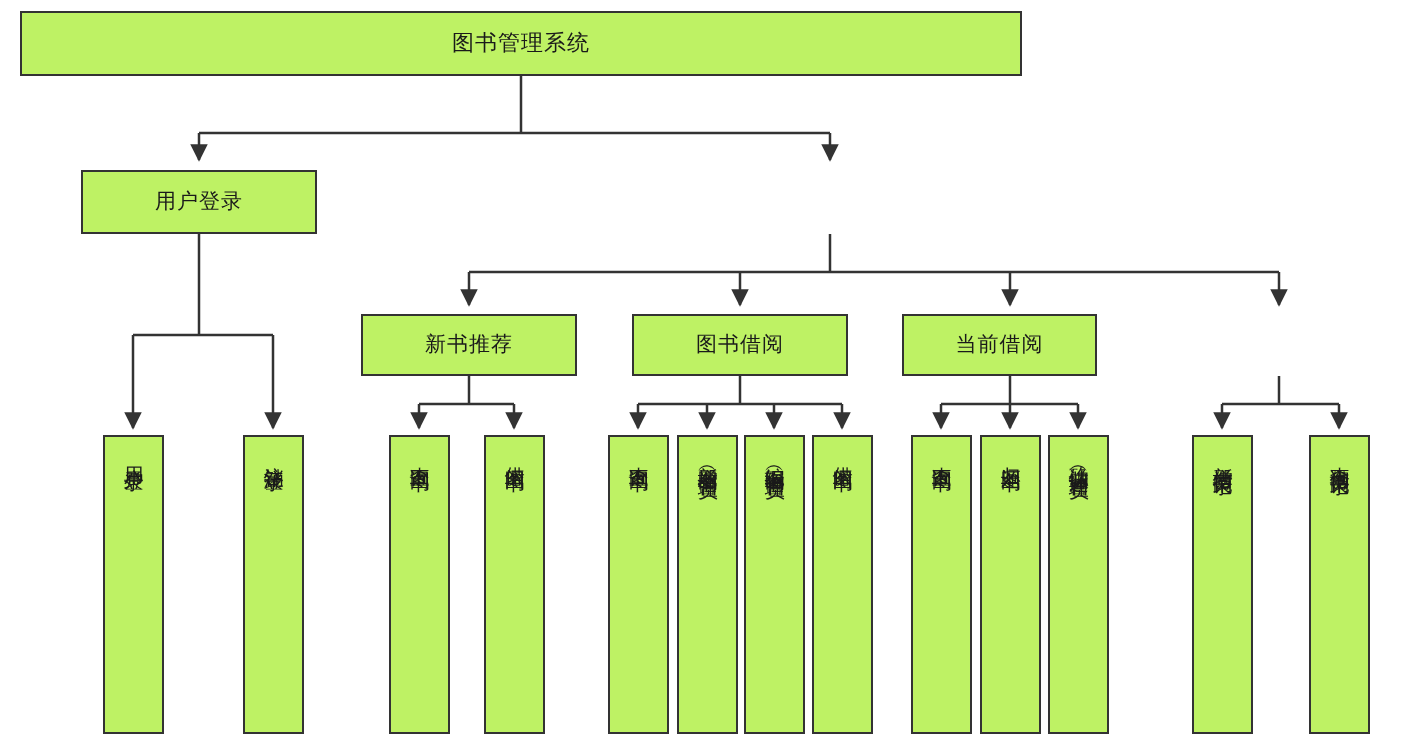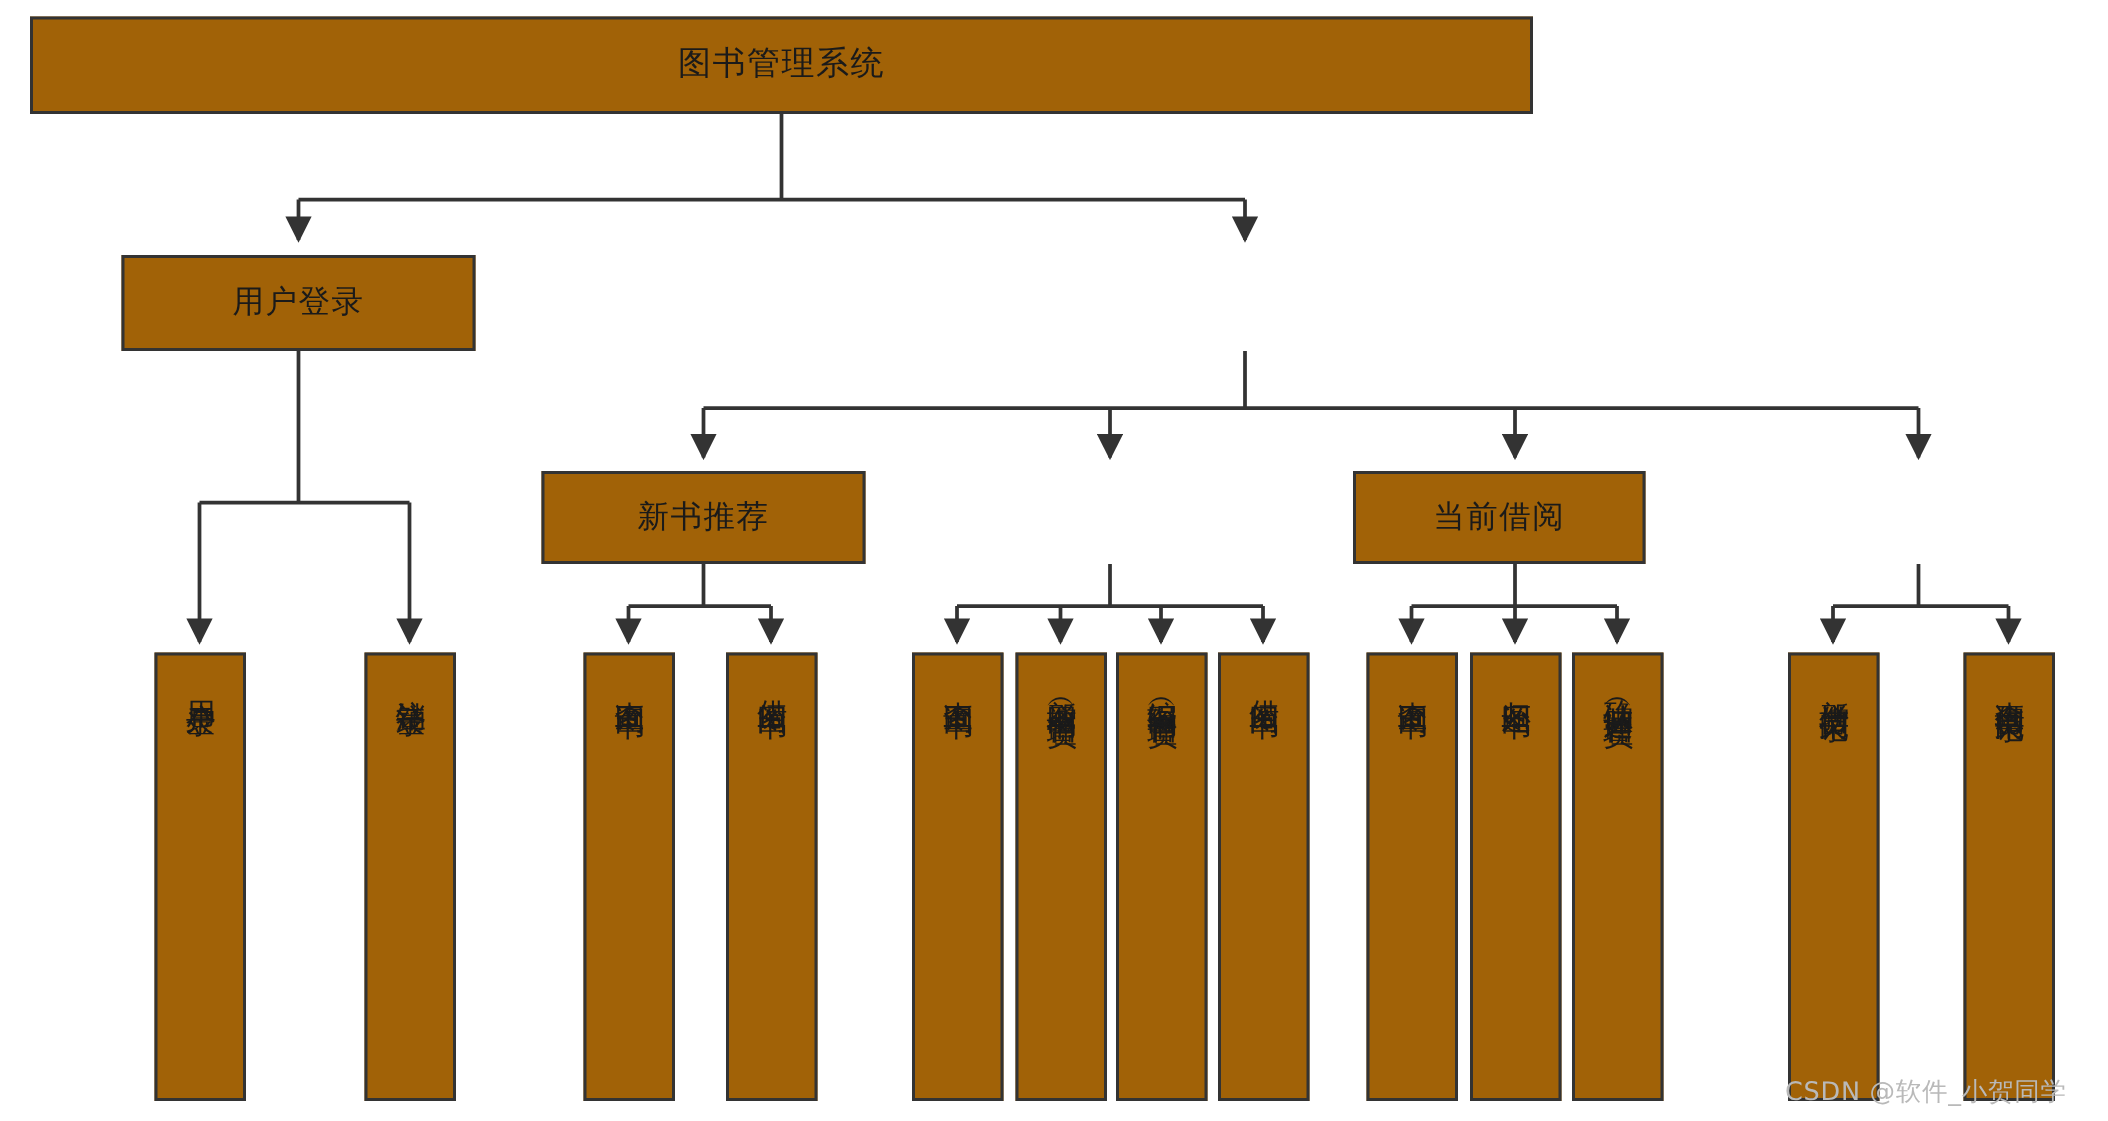"图书管理系统" .node { background: #a16207 -> #bef264 }
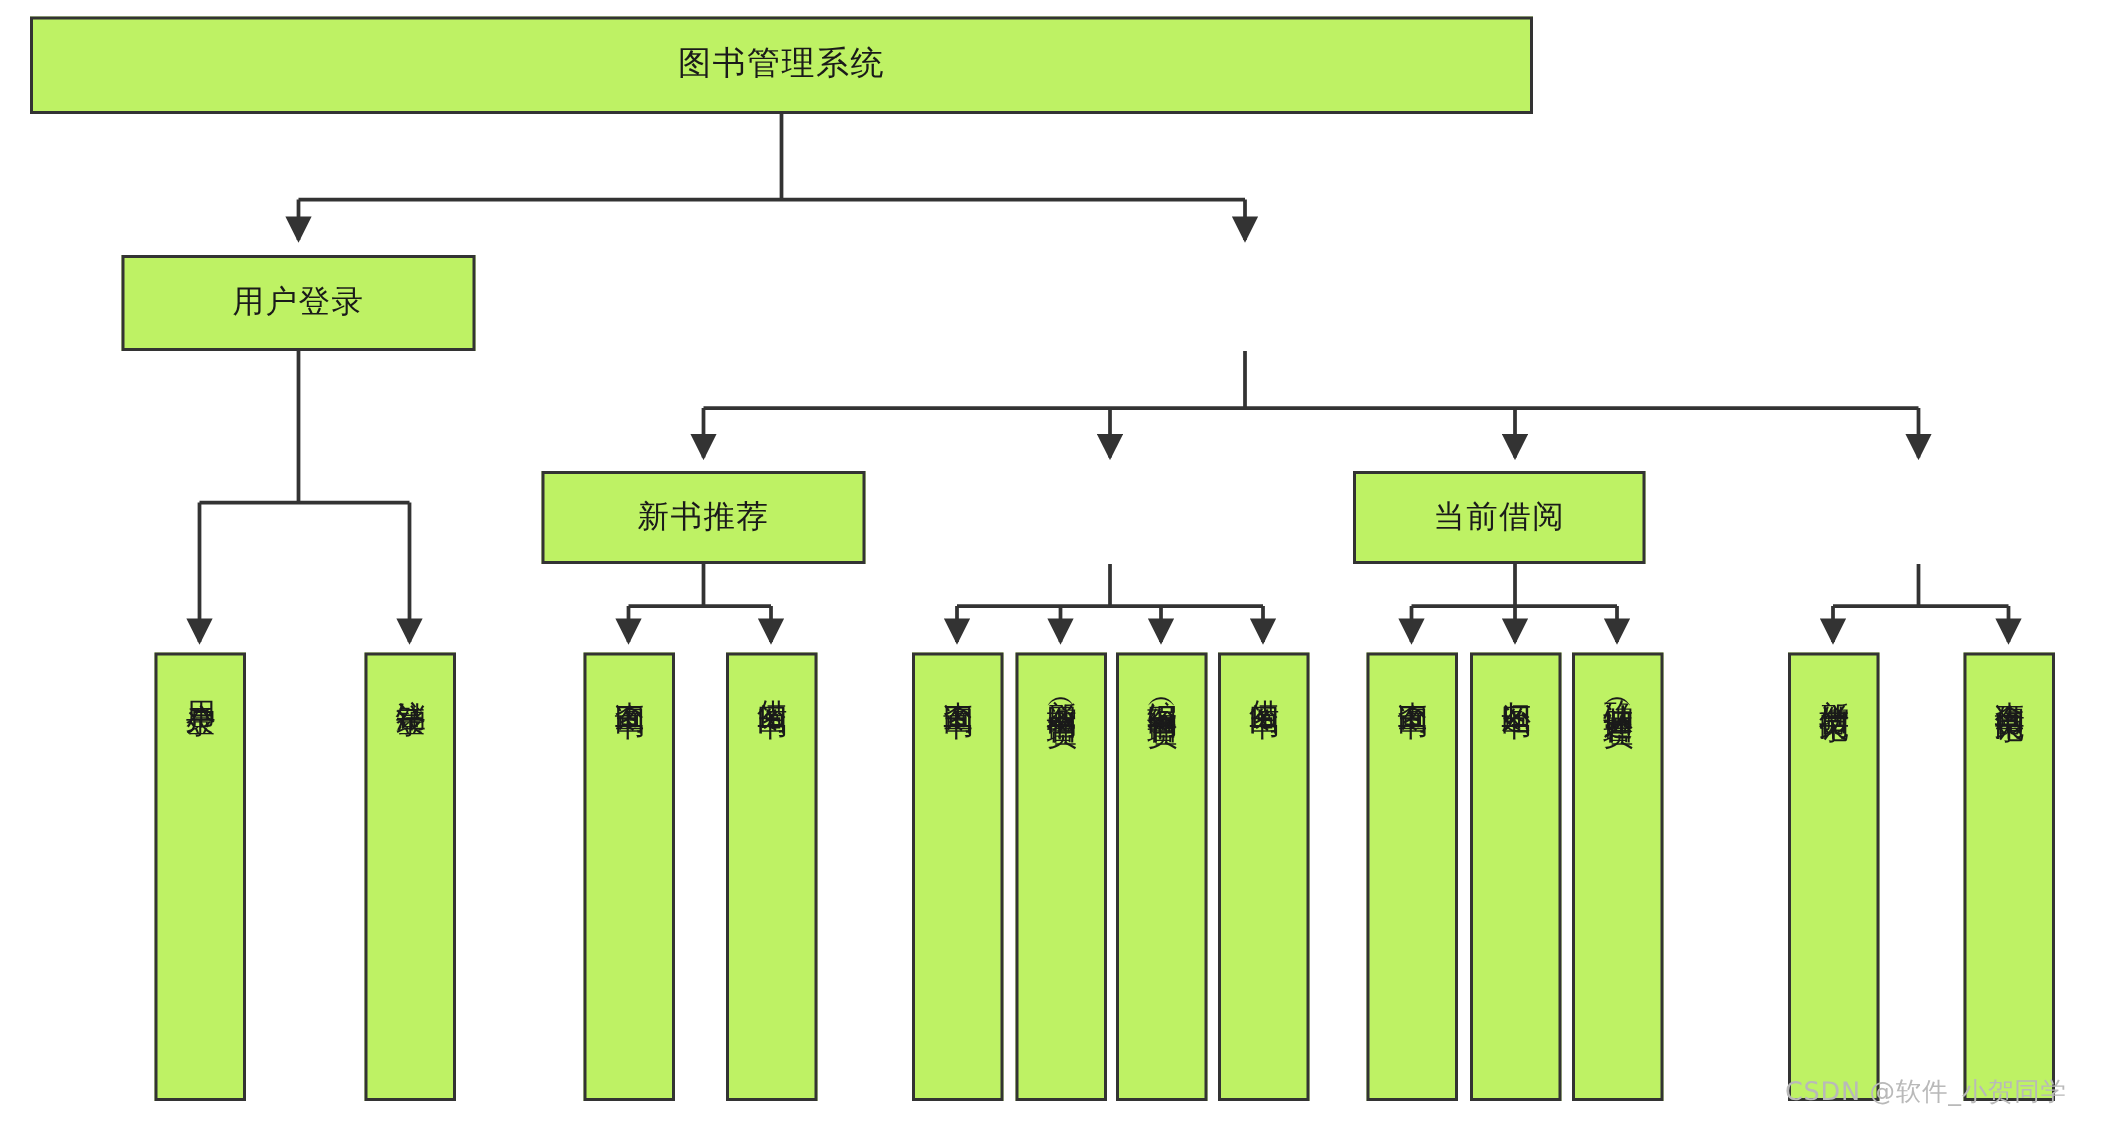"图书借阅" div.node { html: none -> <div>图书借阅</div> }
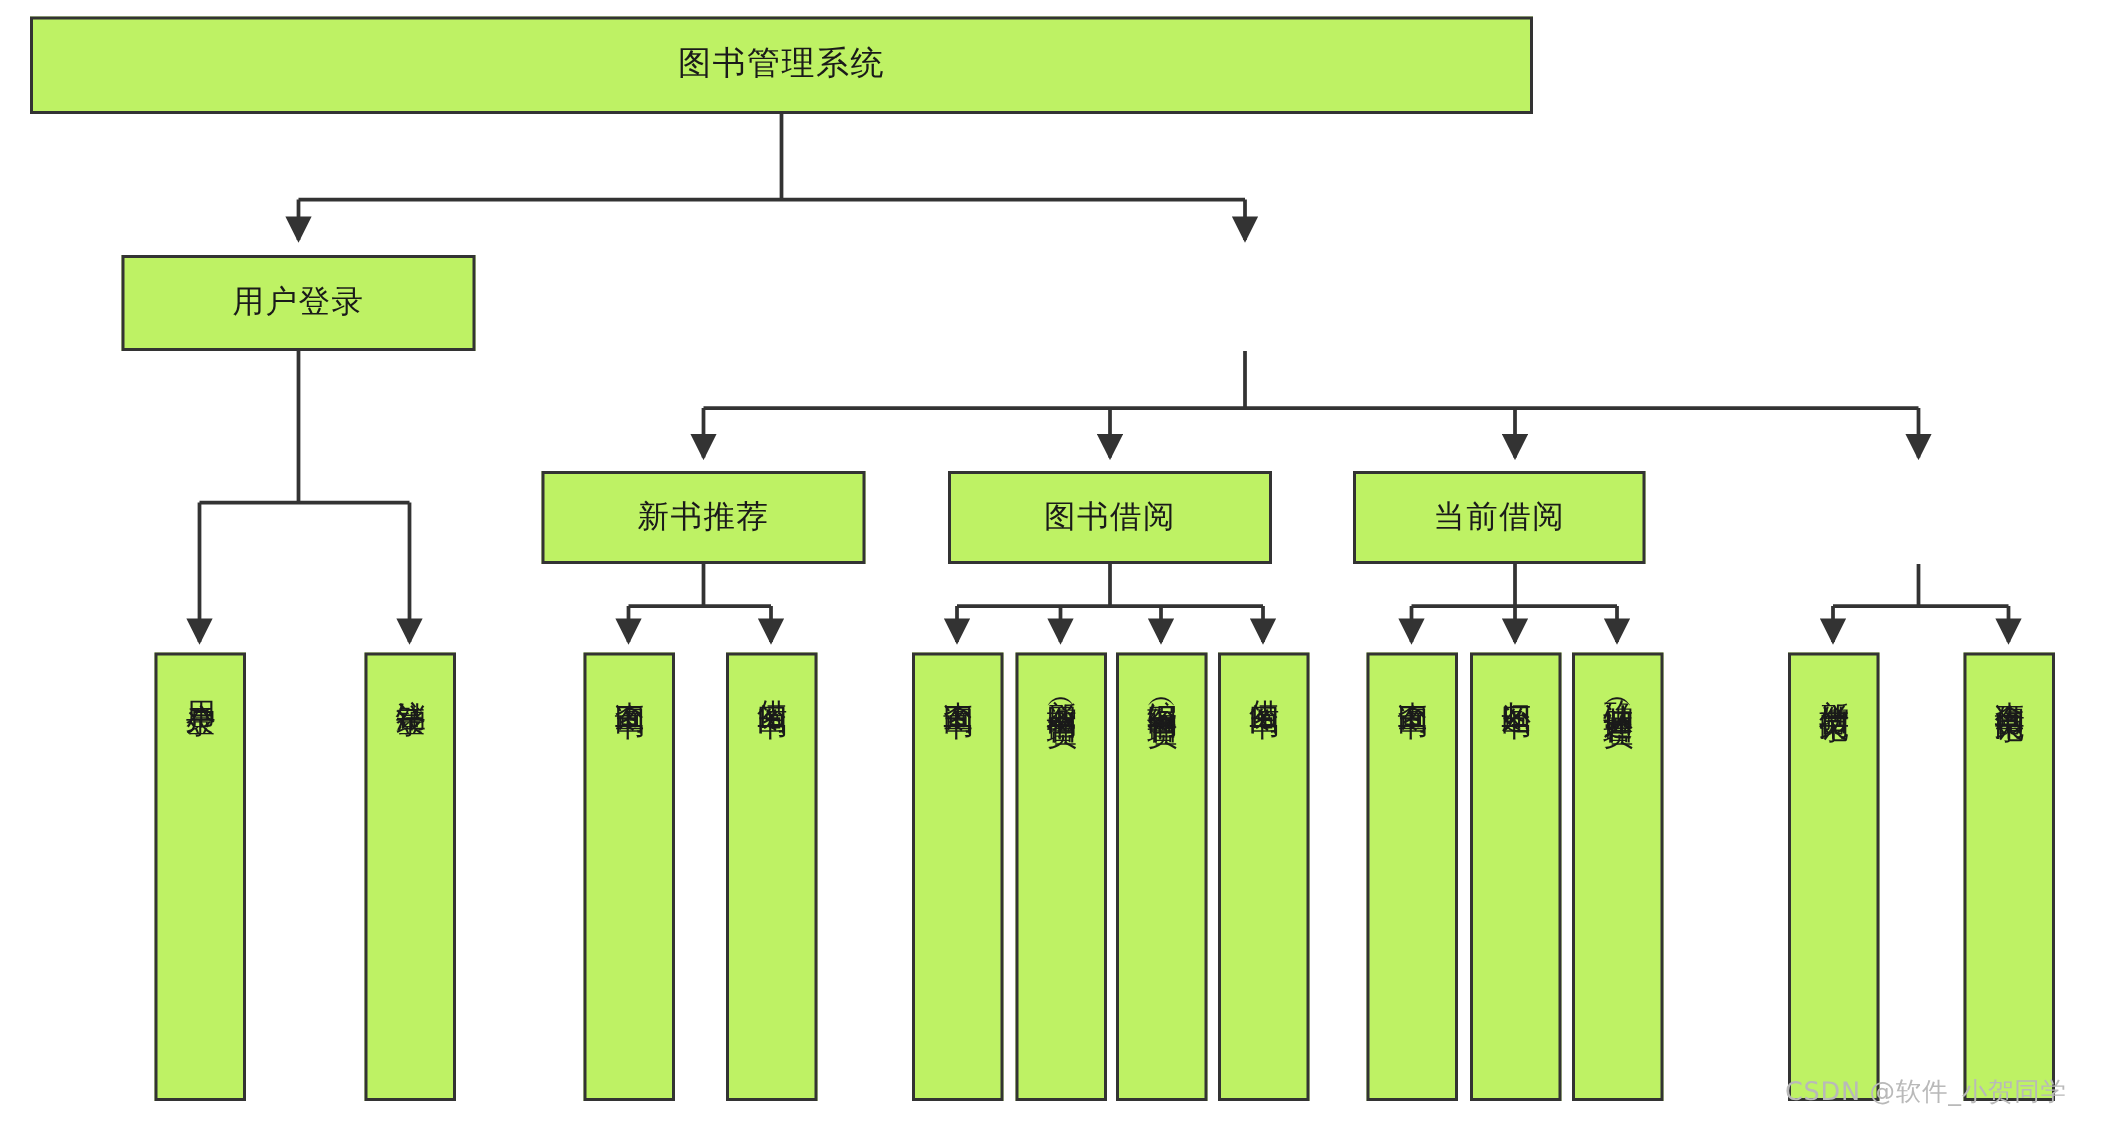"CSDN @软件_小贺同学" div.watermark { html: <div>CSDN @软件_小贺同学</div> -> none }
